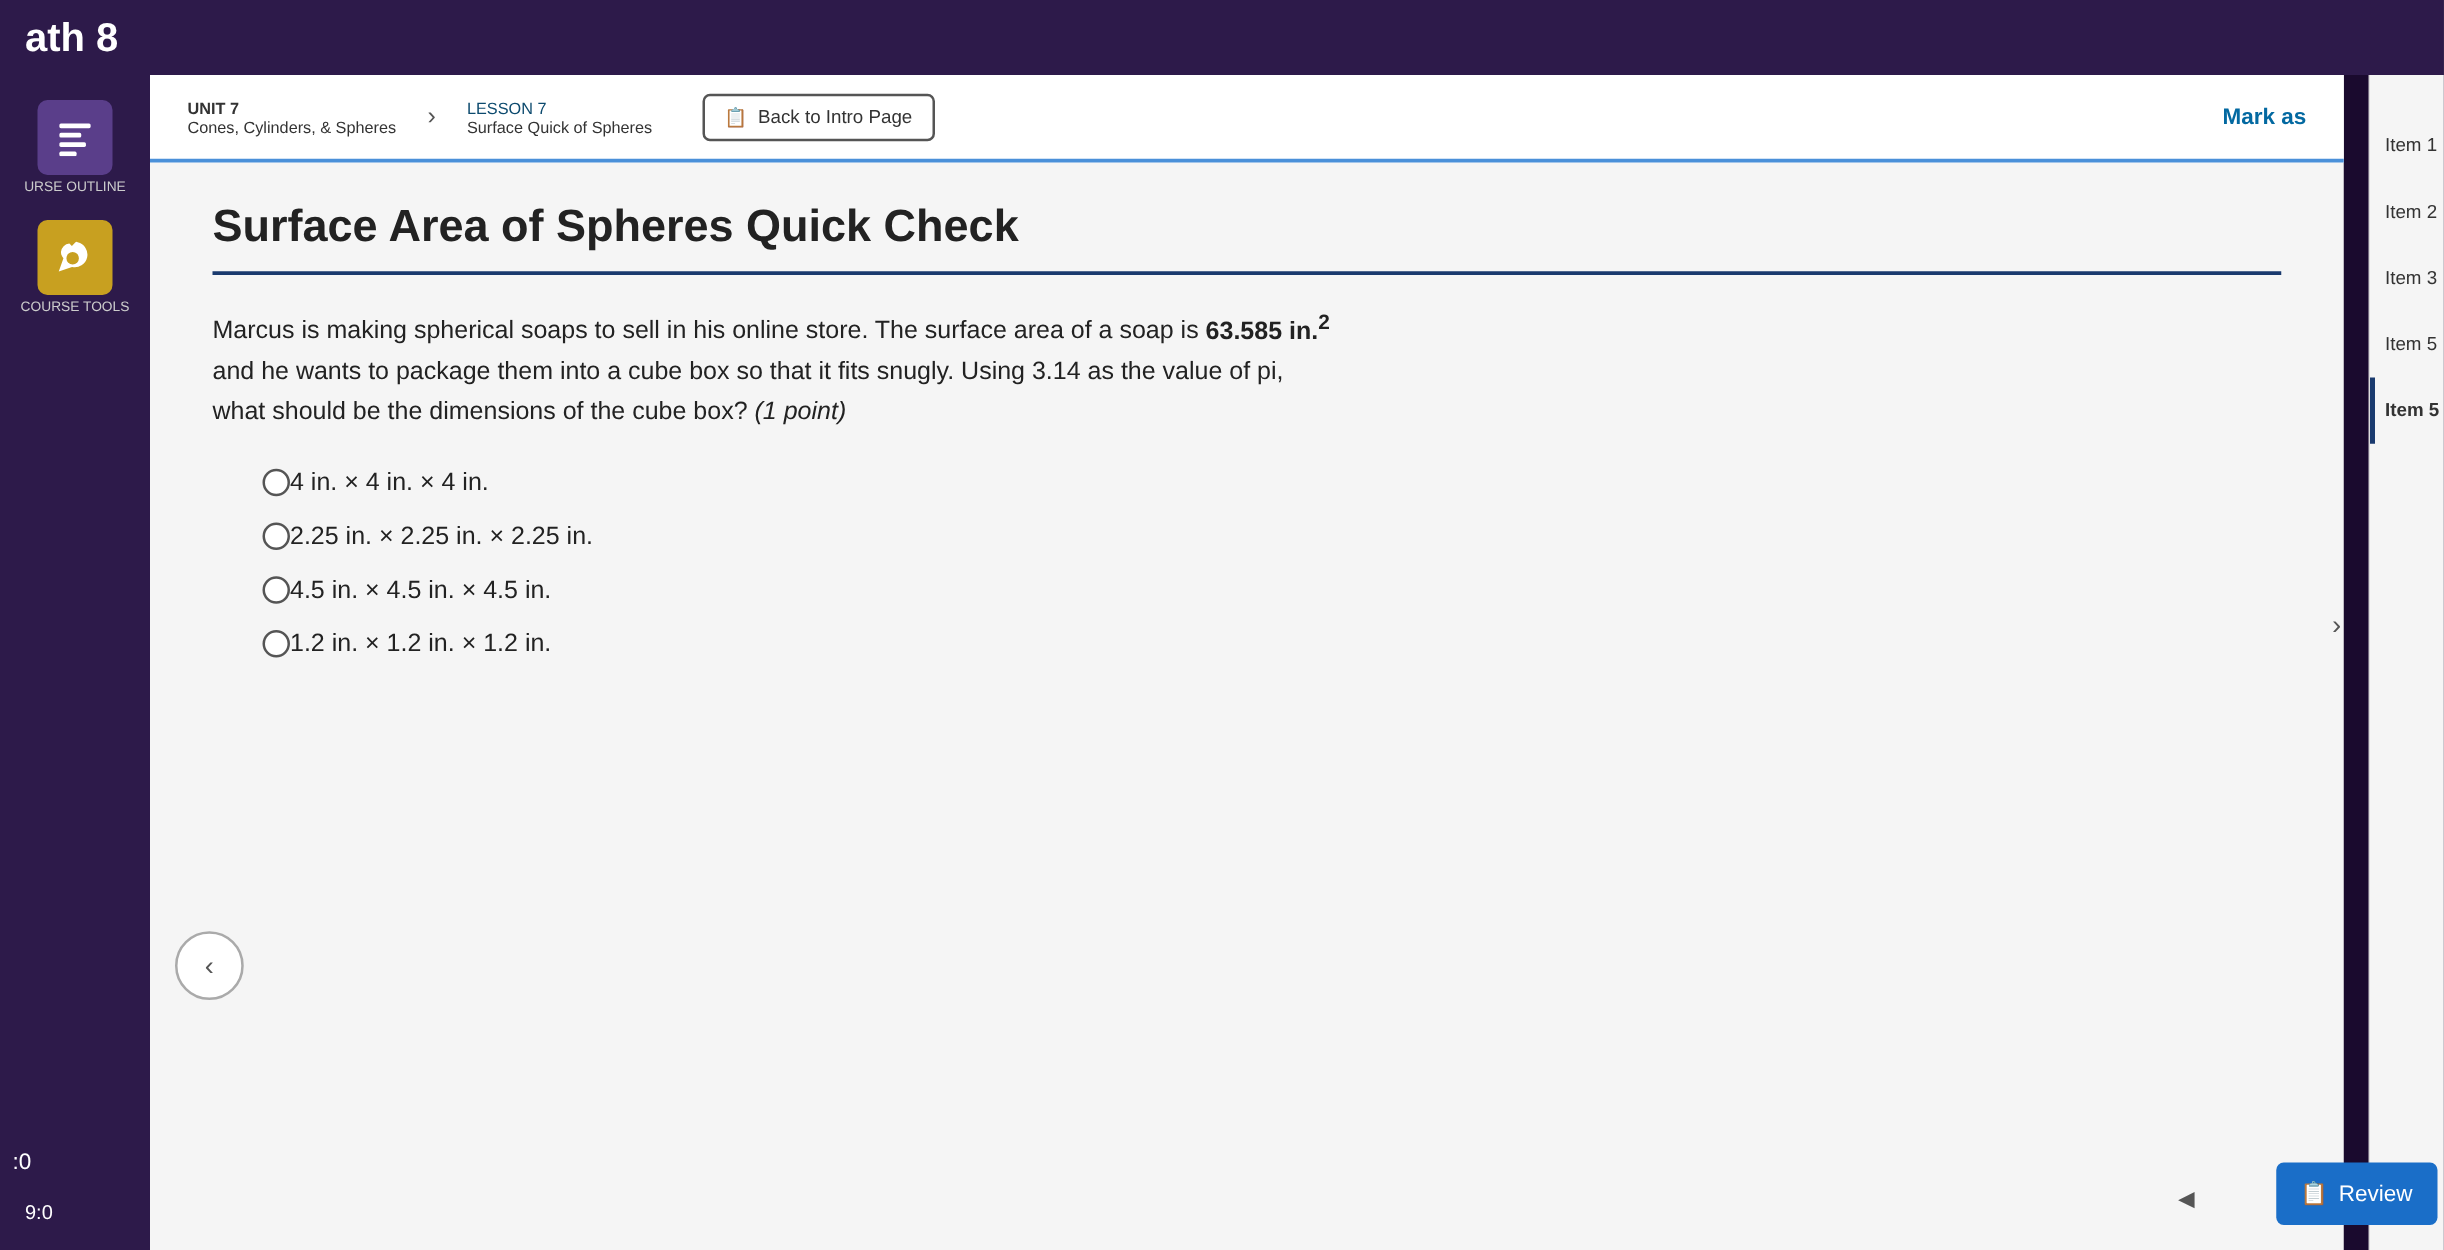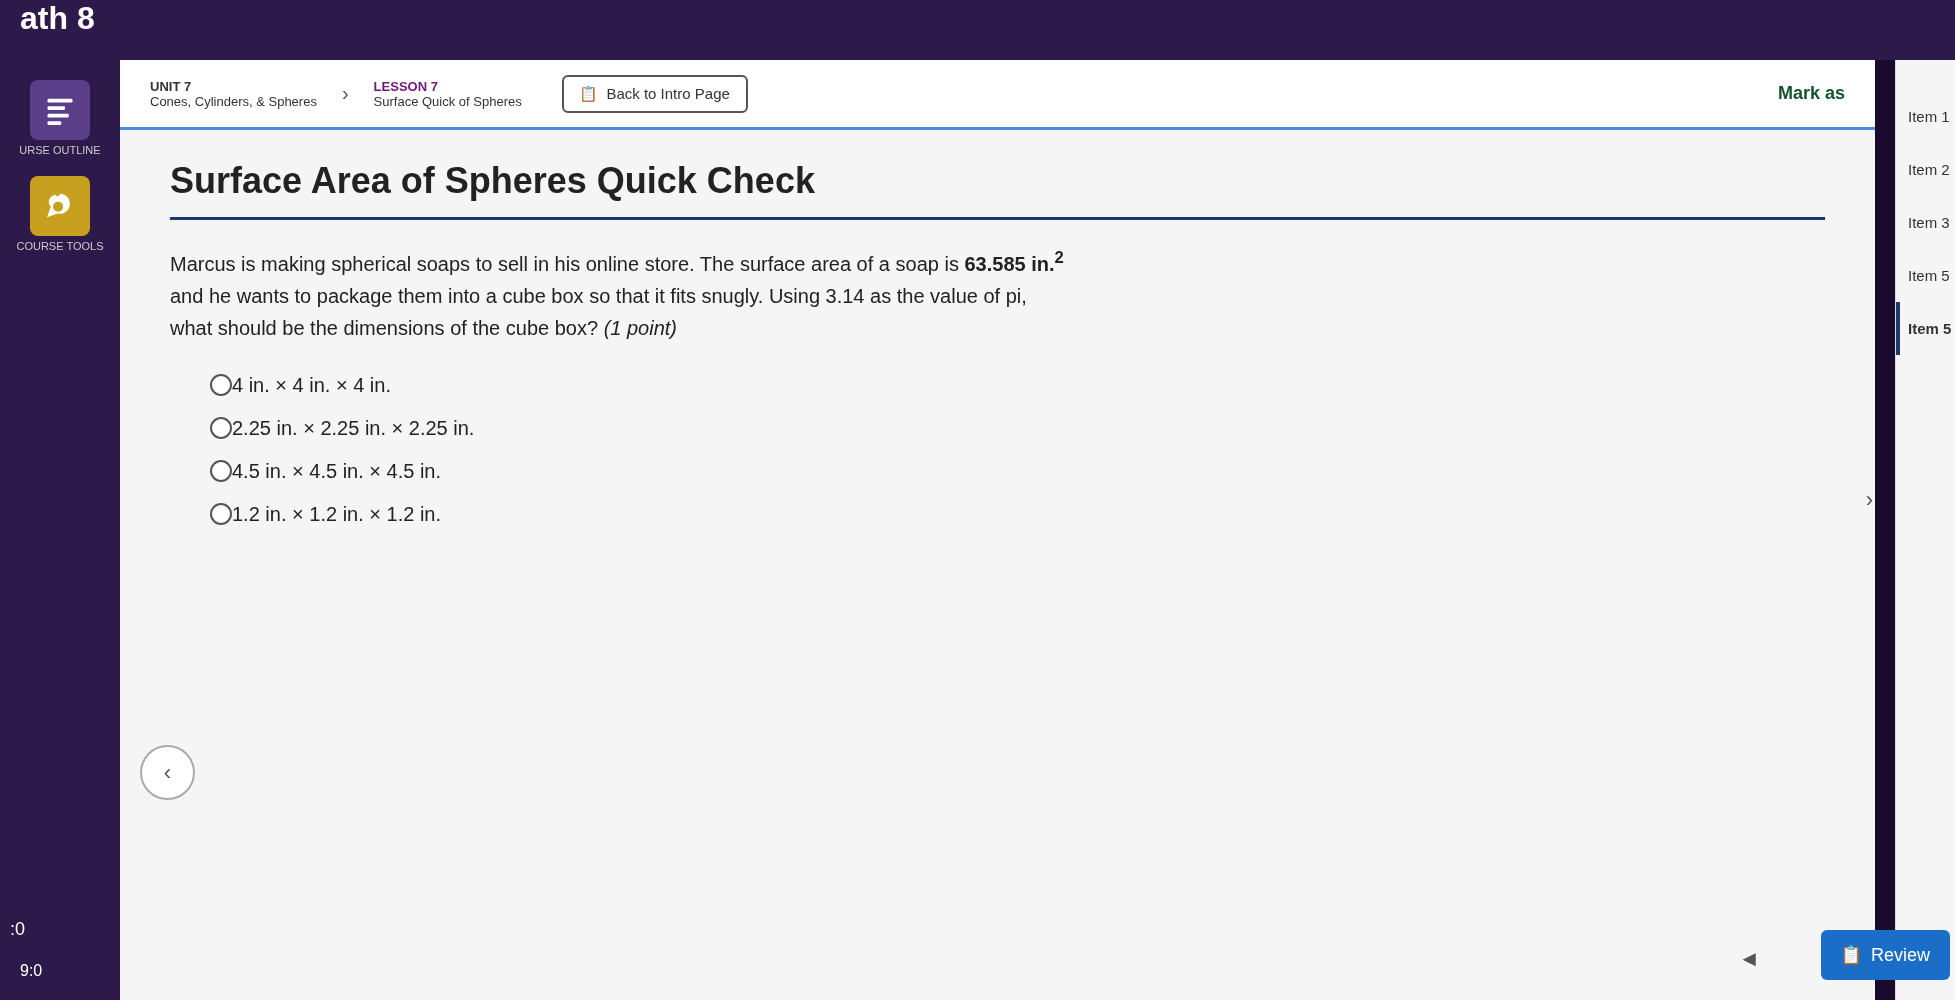"ath 8" .top-bar { align-items: flex-start -> center }
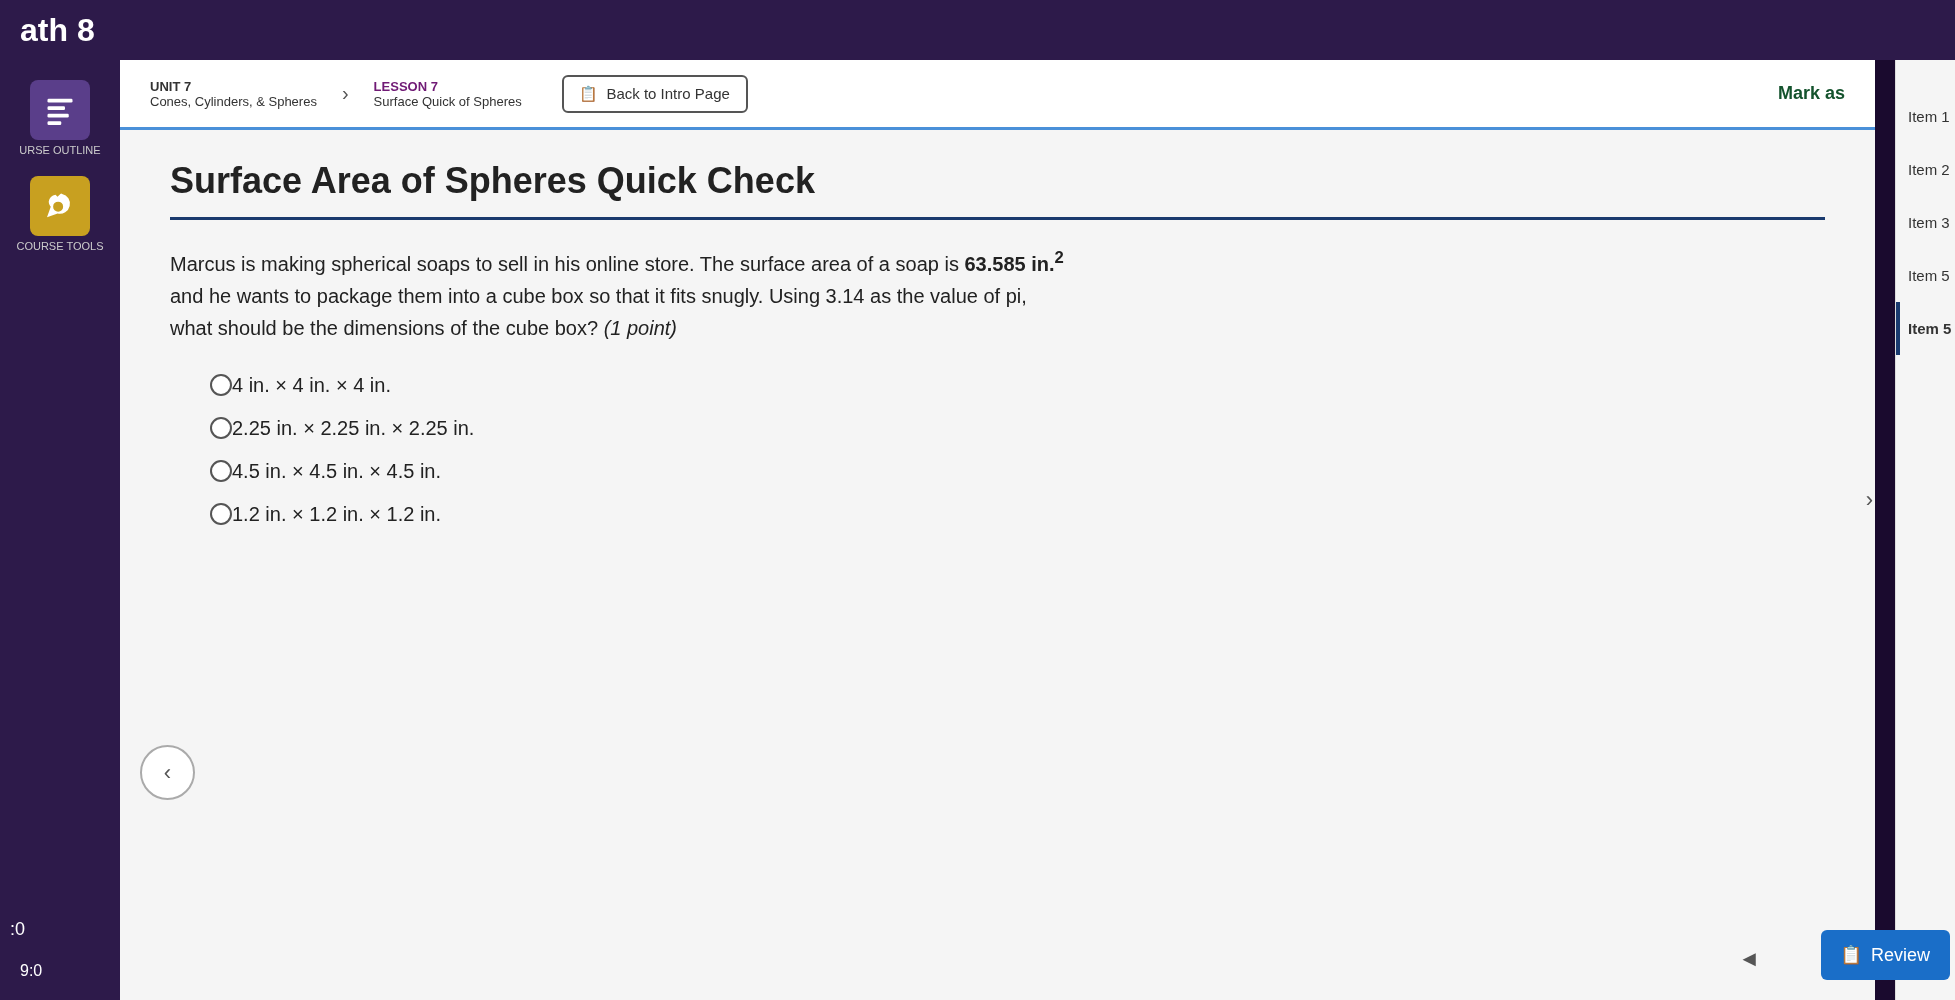"LESSON 7" .breadcrumb-lesson-label { color: #701a75 -> #0c4a6e; font-weight: bold -> normal }
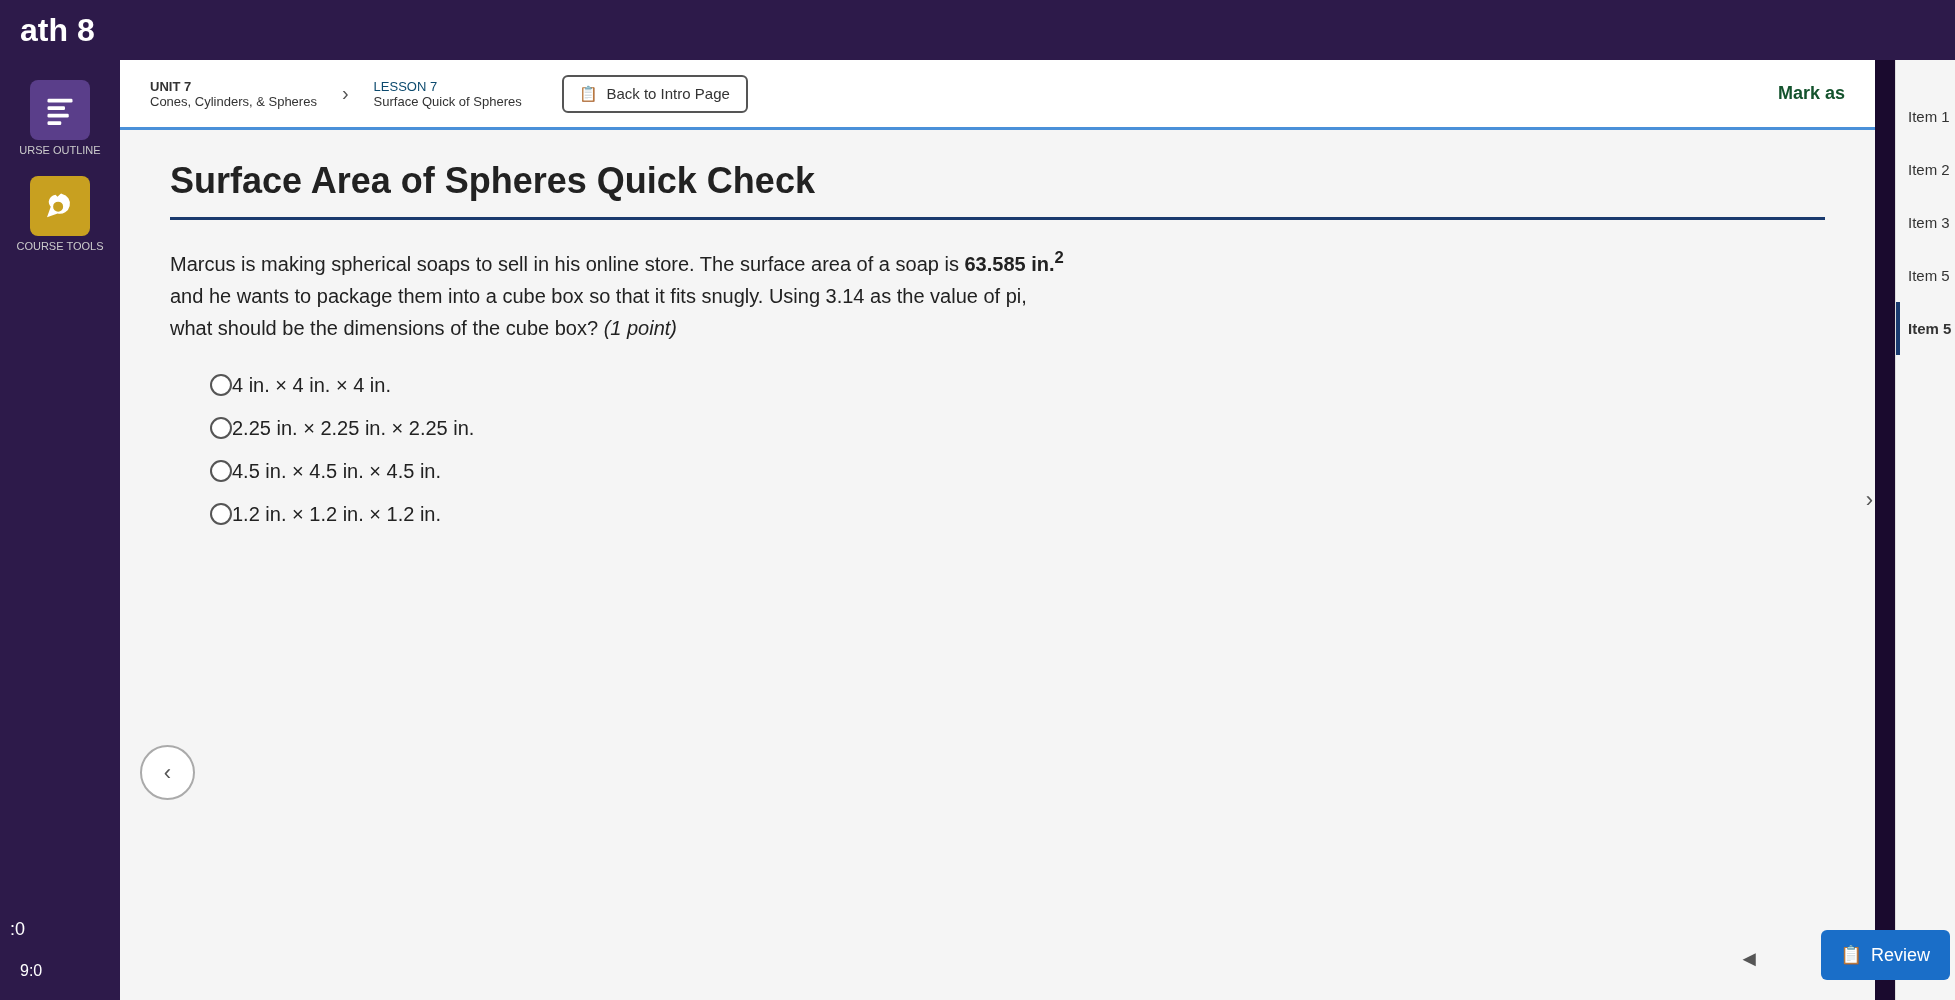"Mark as" .mark-as { color: #14532d -> #0369a1 }
